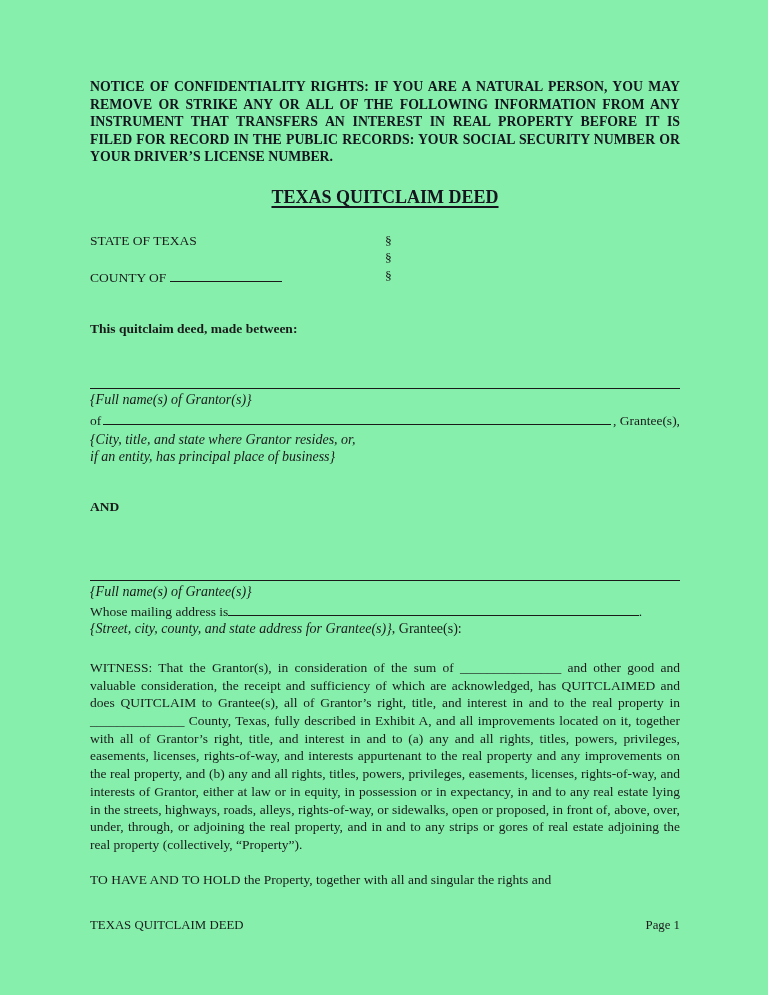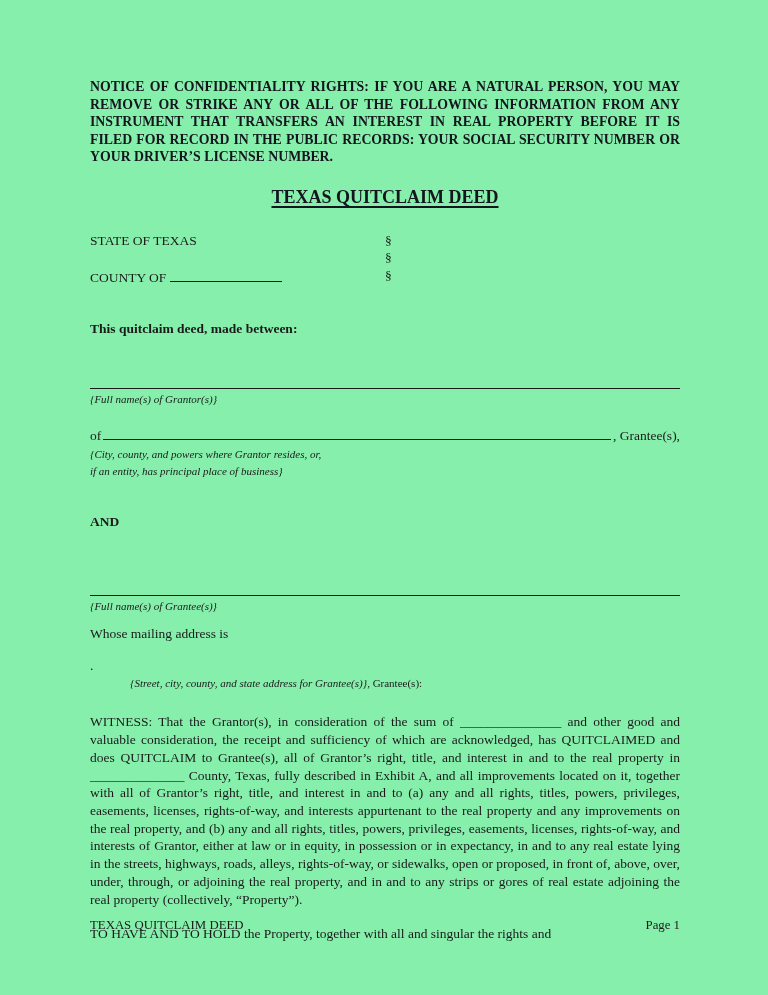"{Full name(s) of Grantor(s)}" .caption { font-size: 11px -> 14px }
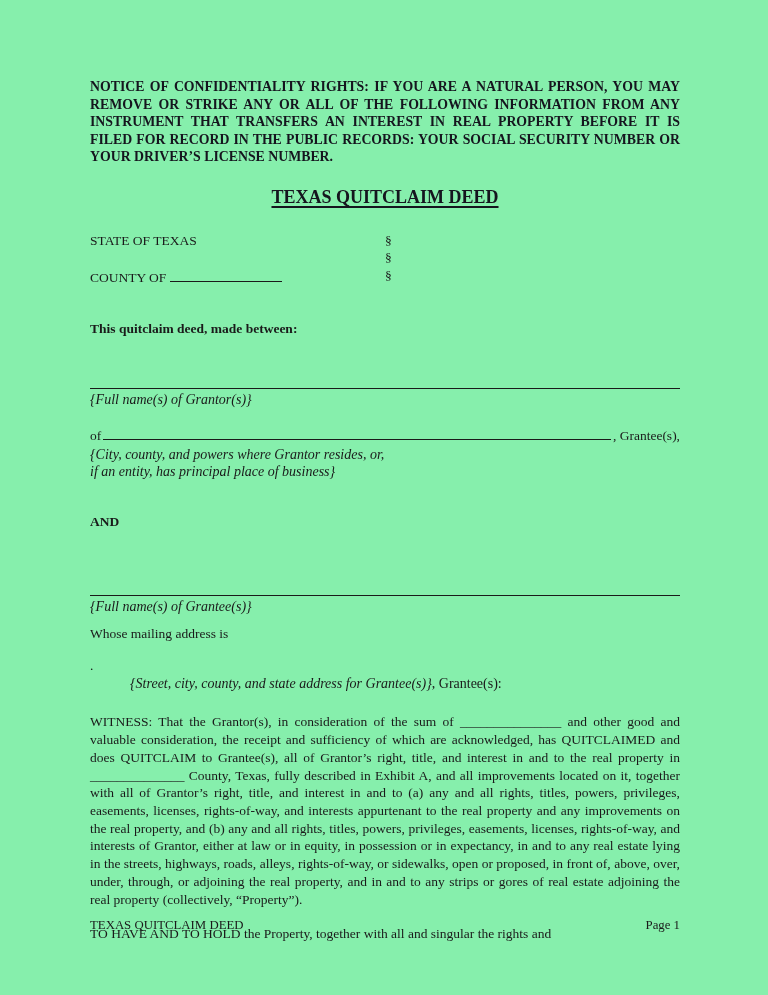"of" .of-row { margin-top: 17px -> 2px }
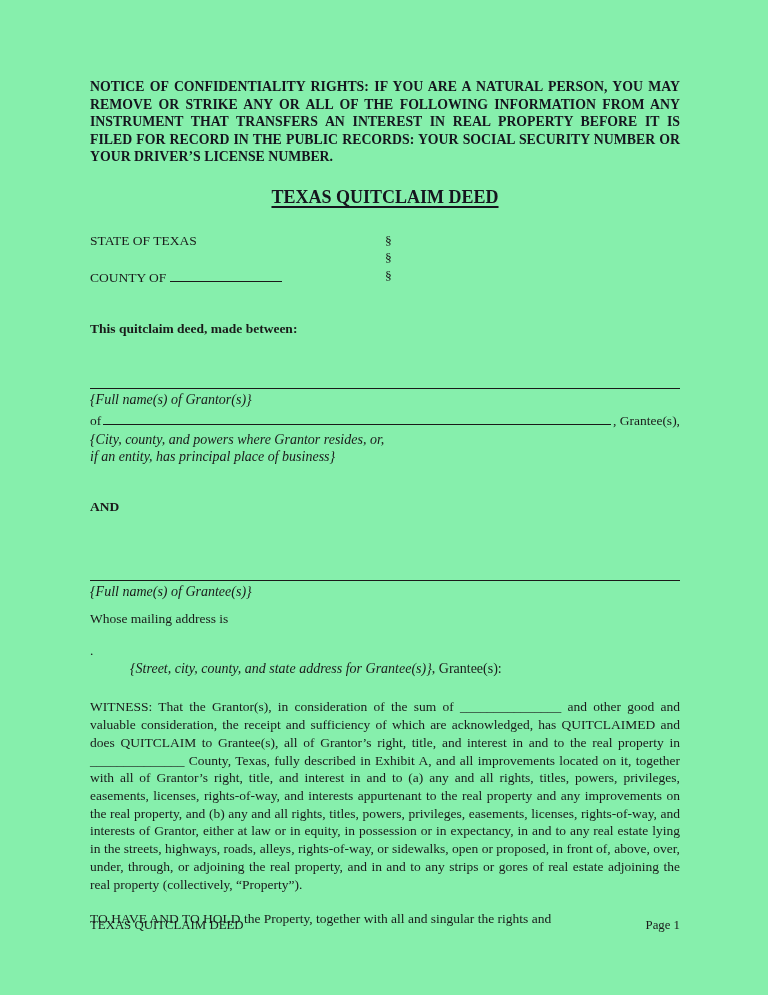"{City, county, and powers where" div.caption { text: county, and powers -> title, and state }
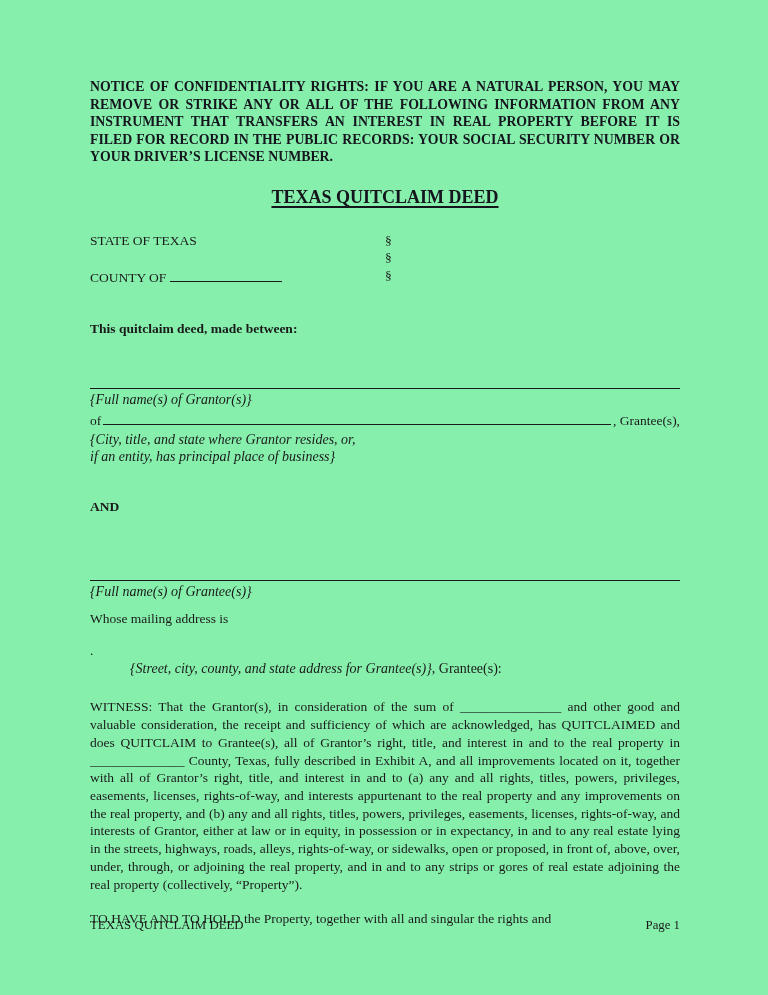"Whose mailing address is" .mailing-row { flex-direction: column -> none; margin-top: 9px -> none }
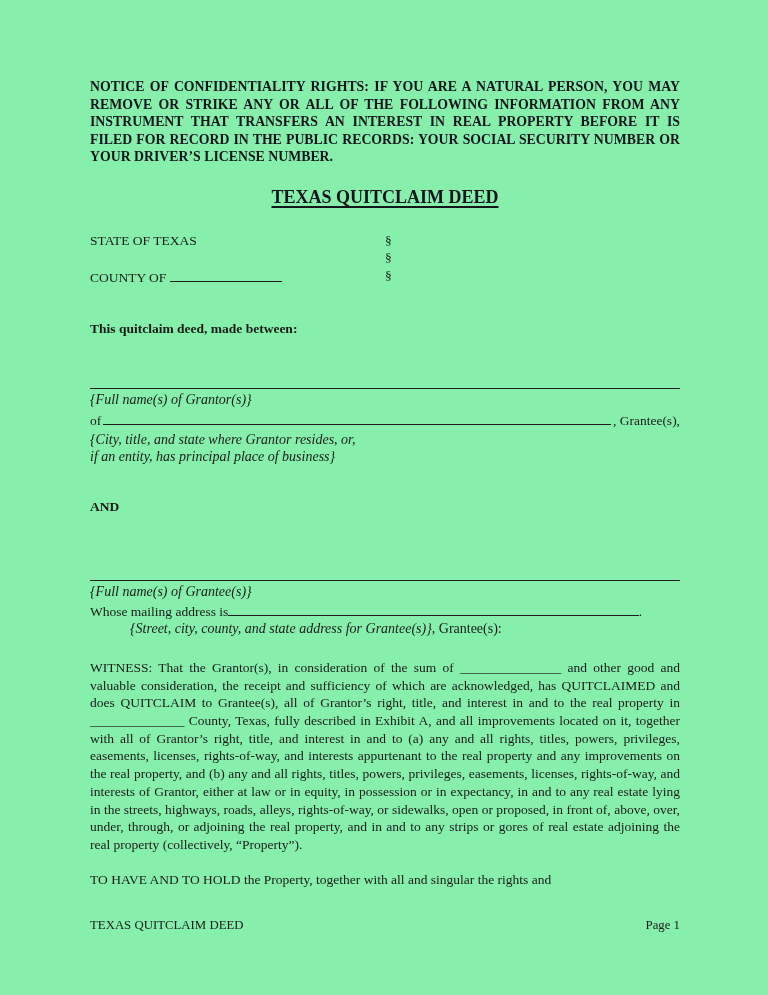"{Street, city, county, and state" div.caption { margin-left: 40px -> none }
